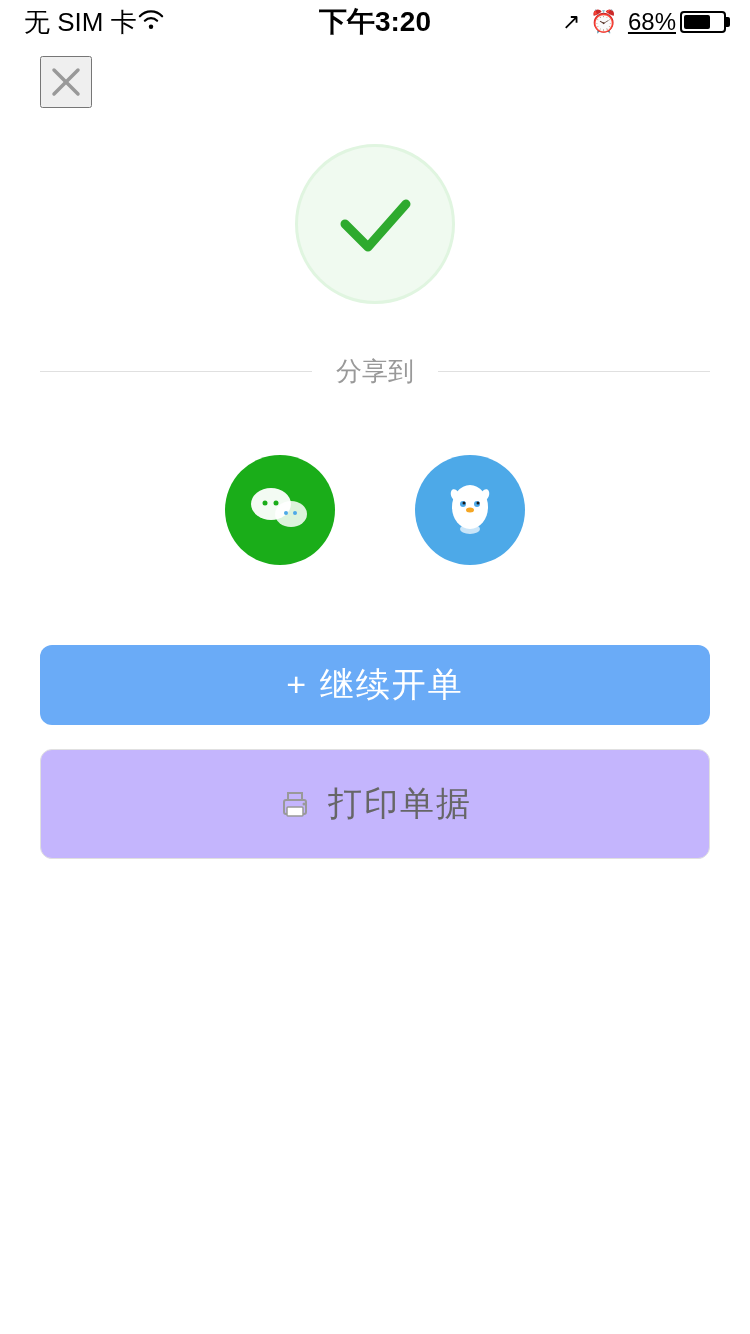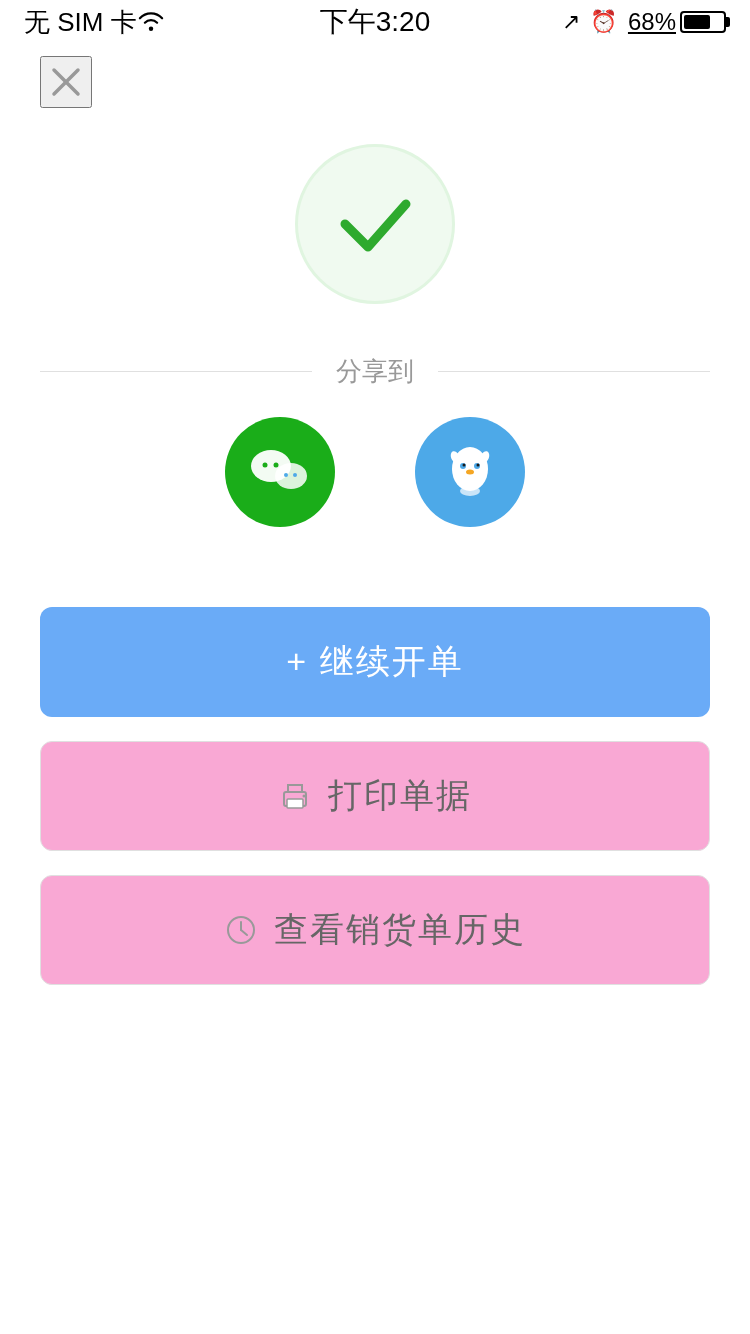"无 SIM 卡" .status-left { align-items: center -> flex-start }
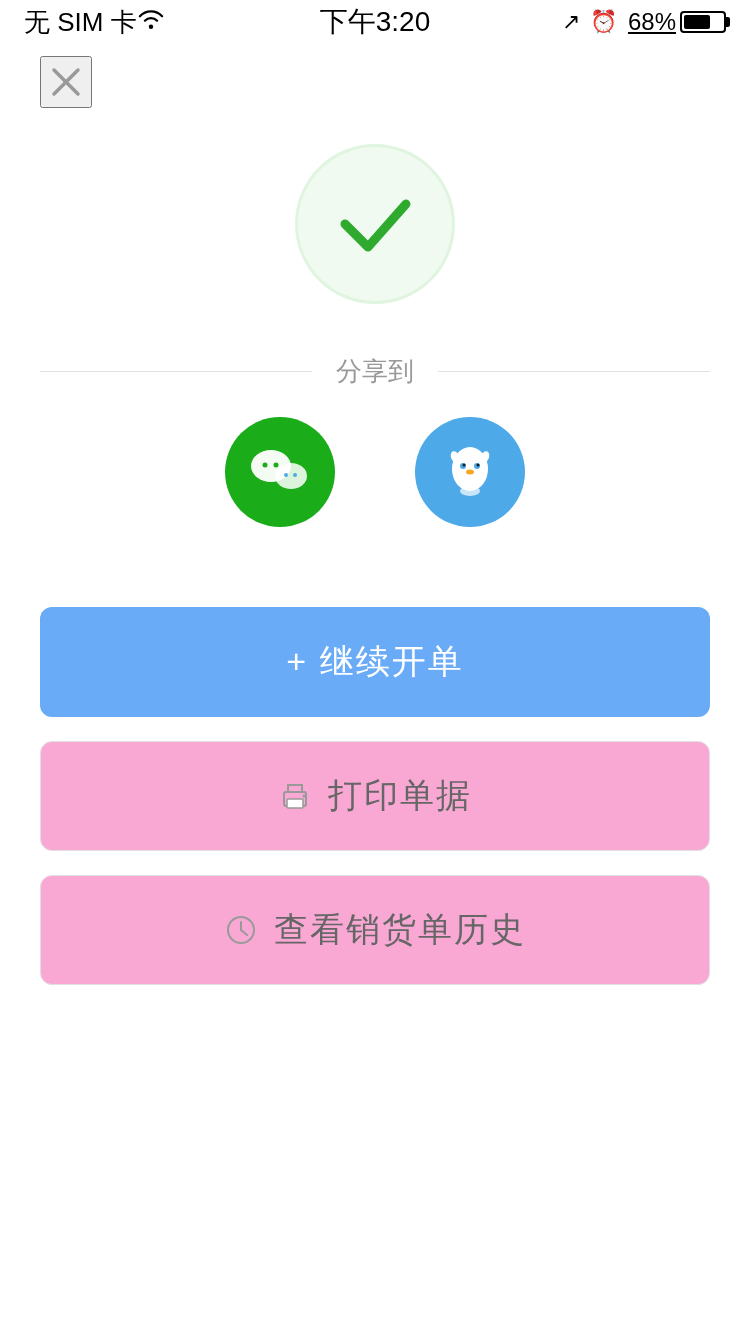"下午3:20" .status-center { font-weight: 400 -> 700 }
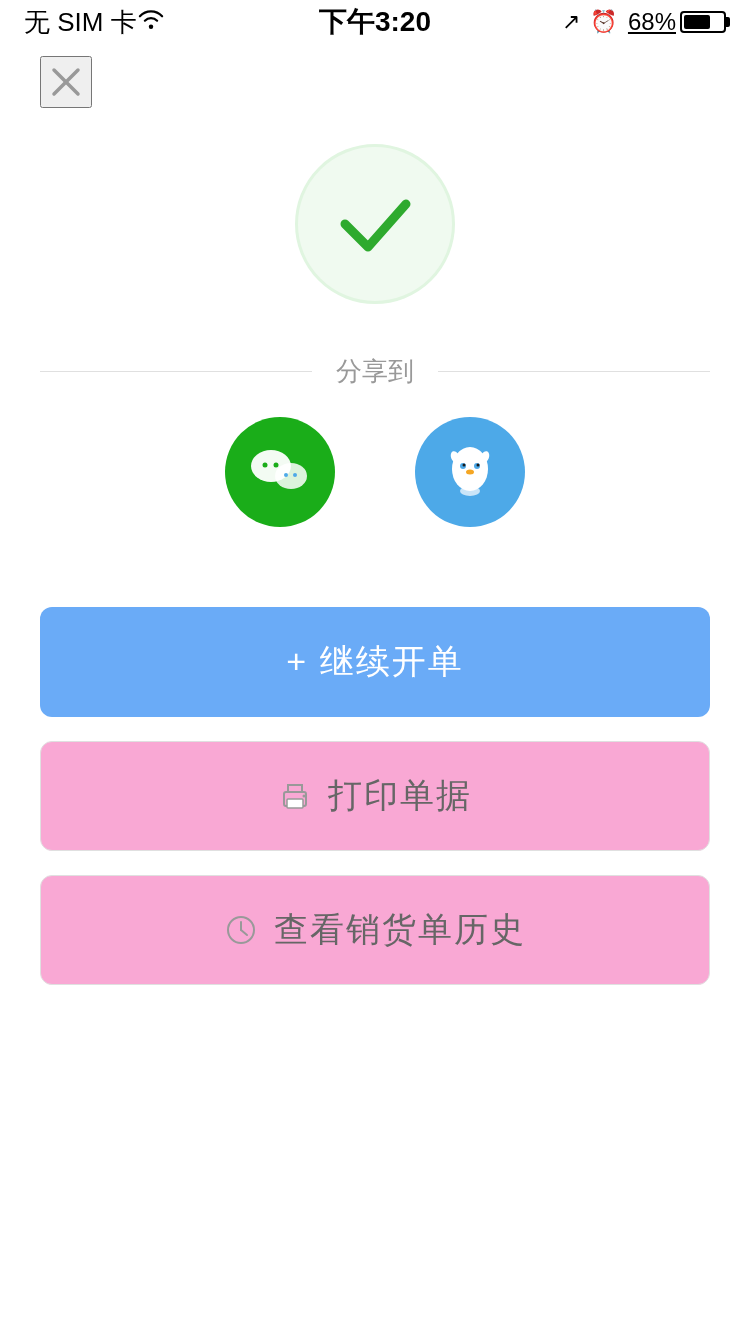"分享到" .share-divider { margin-bottom: 28px -> 66px }
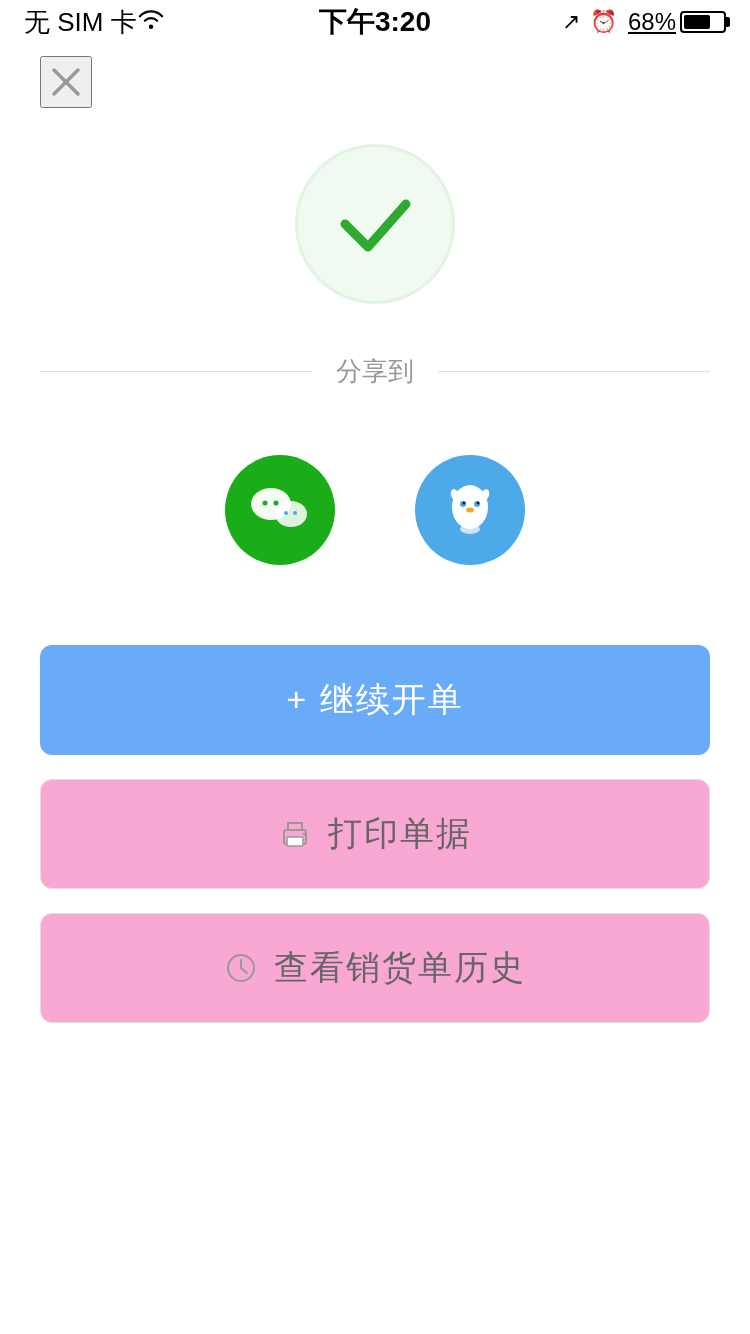"+ 继续开单" .btn-primary { height: 110px -> 80px }
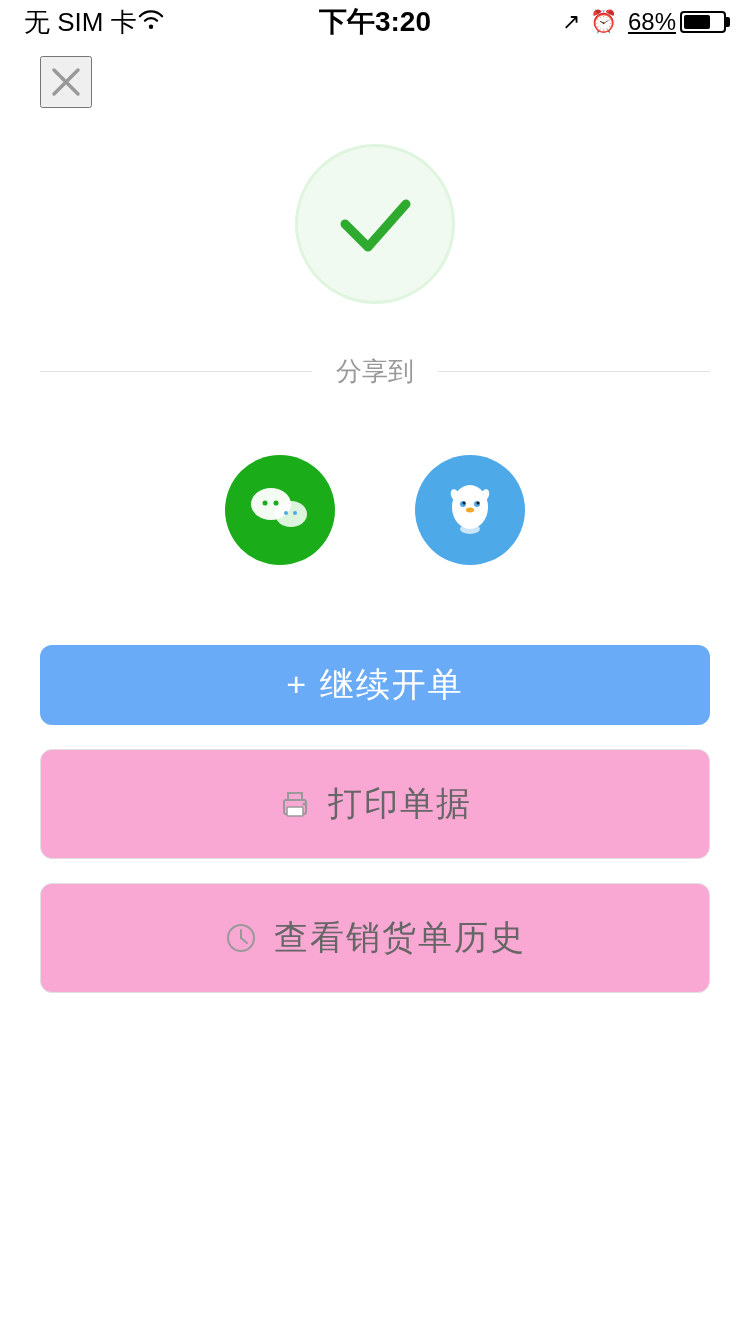"打印单据" .btn-secondary { background: #f9a8d4 -> #c4b5fd }
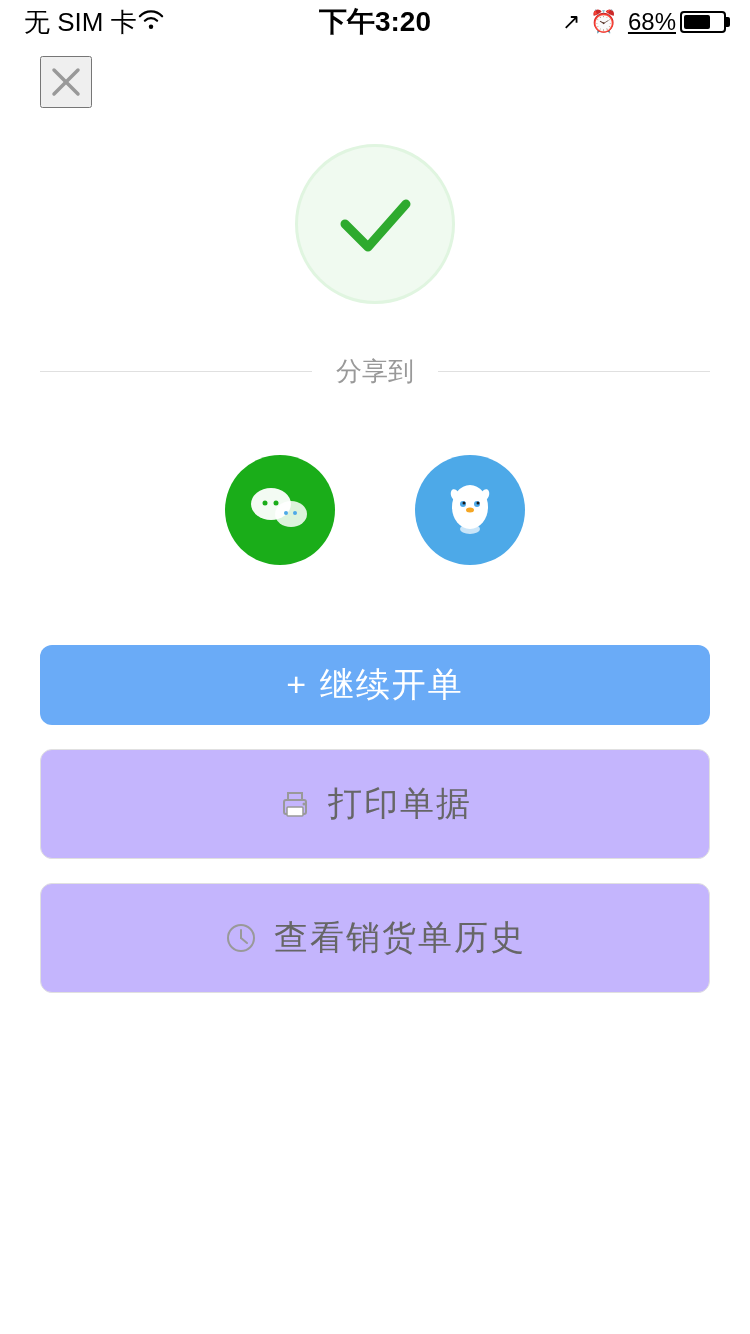"查看销货单历史" button.btn-secondary { html: <button> <span> <svg> <circle></circle> <line></line> <line></line> </svg> </span> <span>查看销货单历史</span> </button> -> none }
